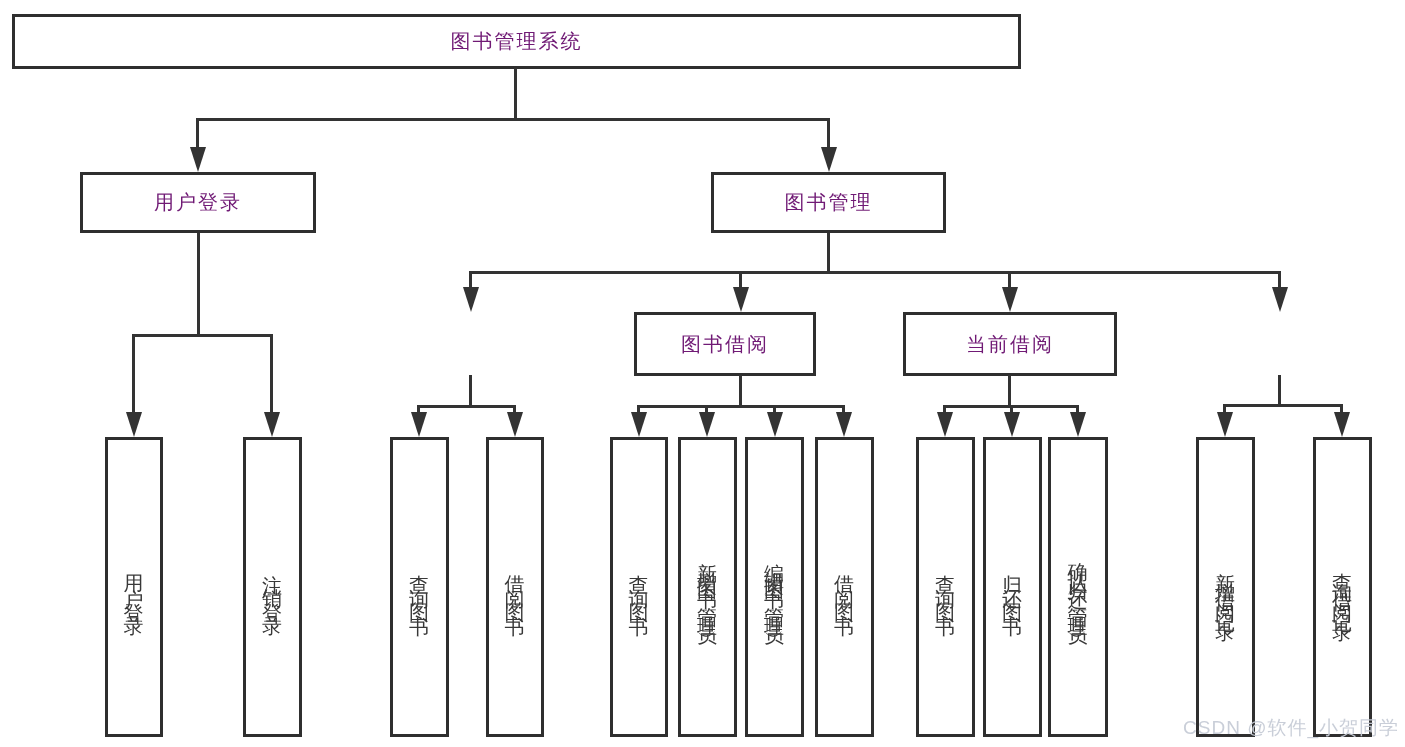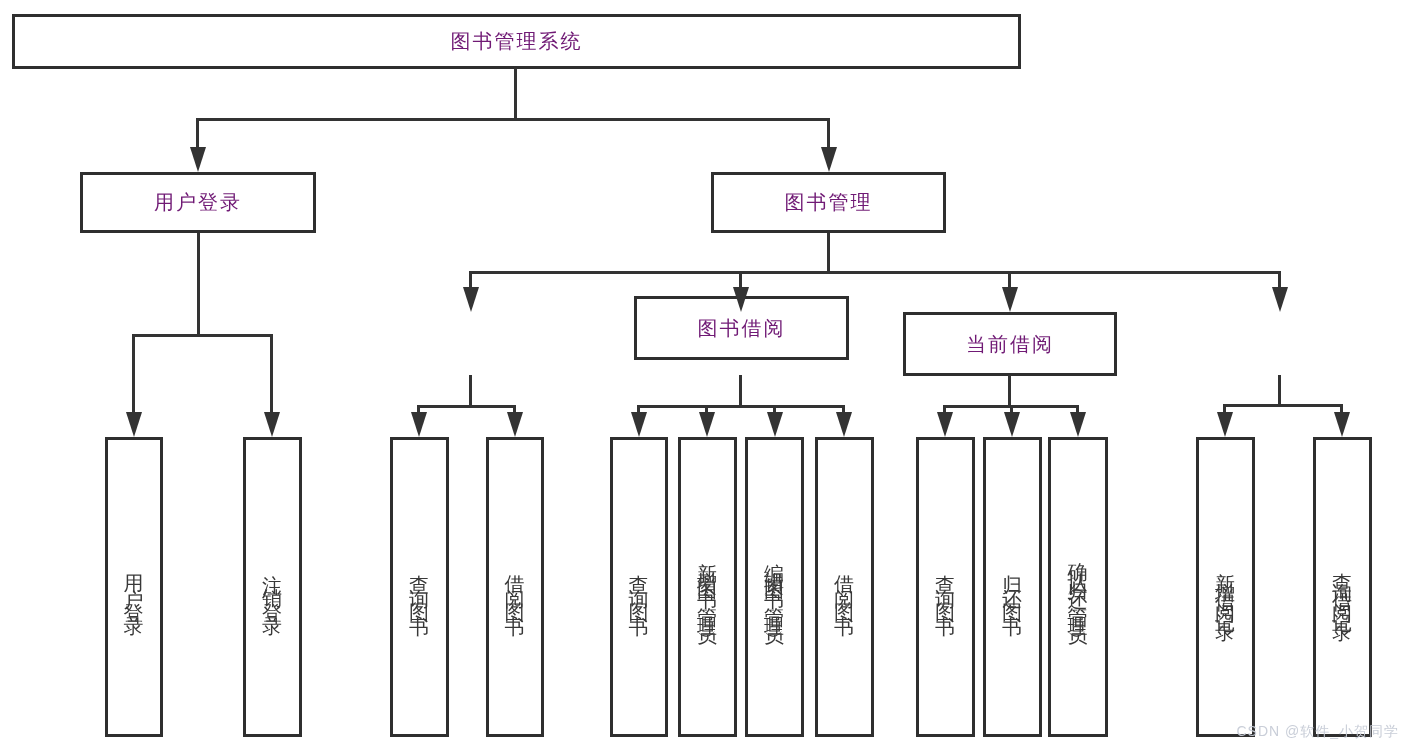"图书借阅" div.box { top: 296px -> 312px; width: 215px -> 182px }
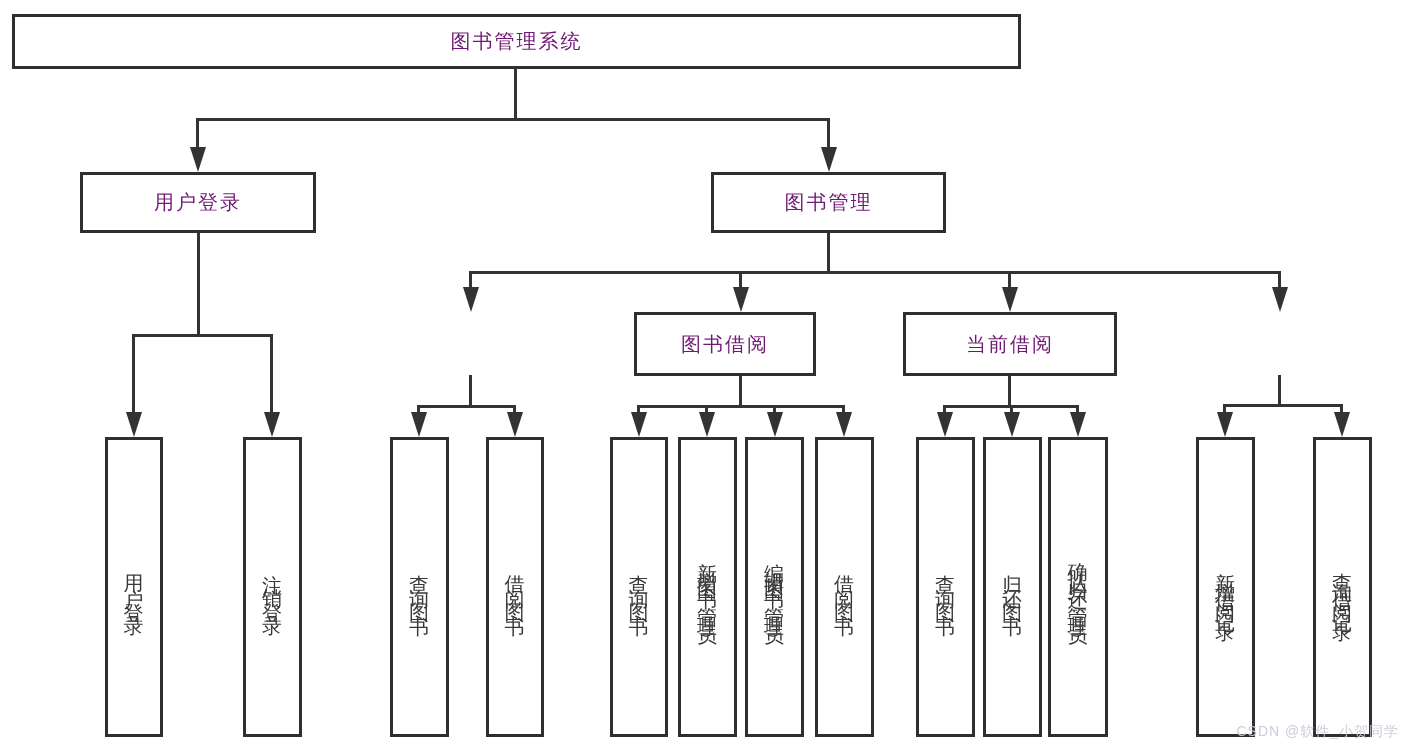"CSDN @软件_小贺同学" .watermark { font-size: 14px -> 19px }
